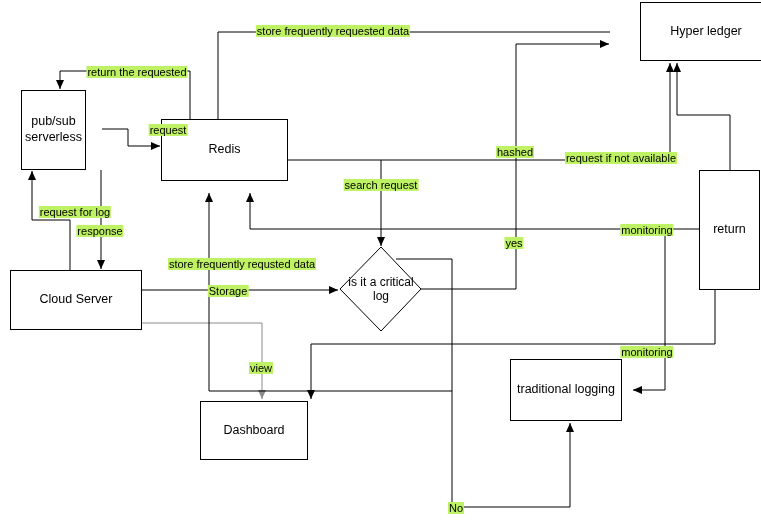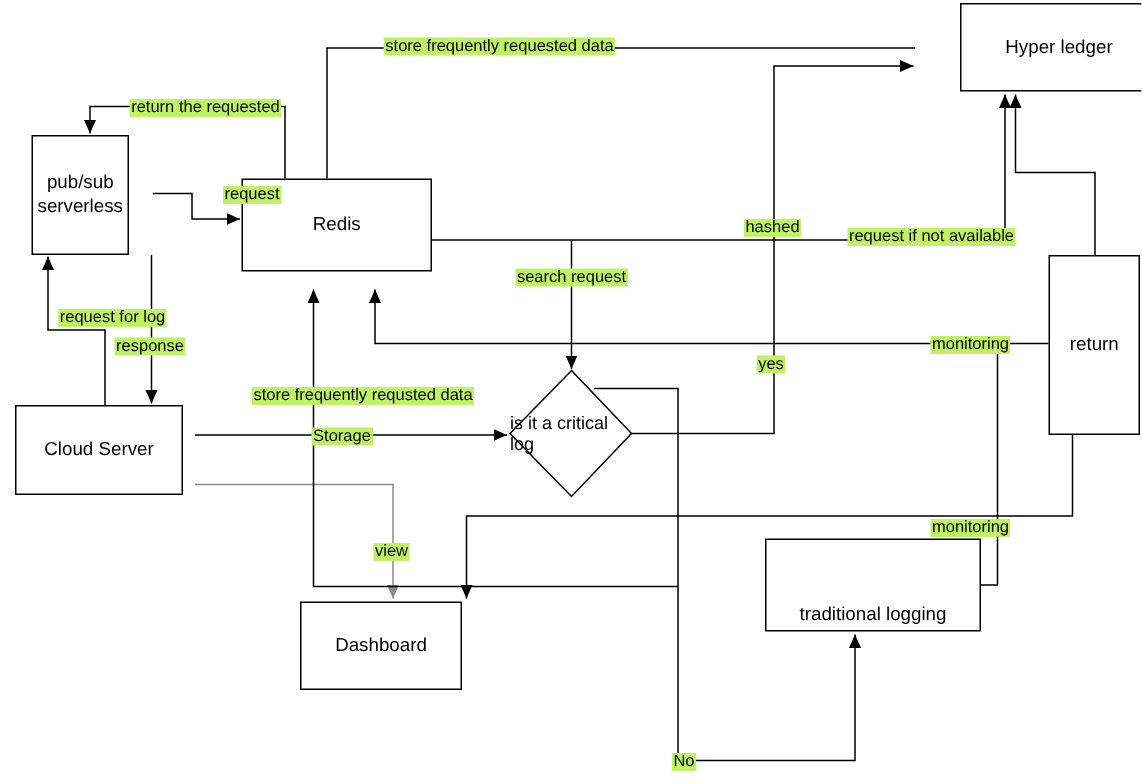"is it a critical log" #n-decision { text-align: none -> center }
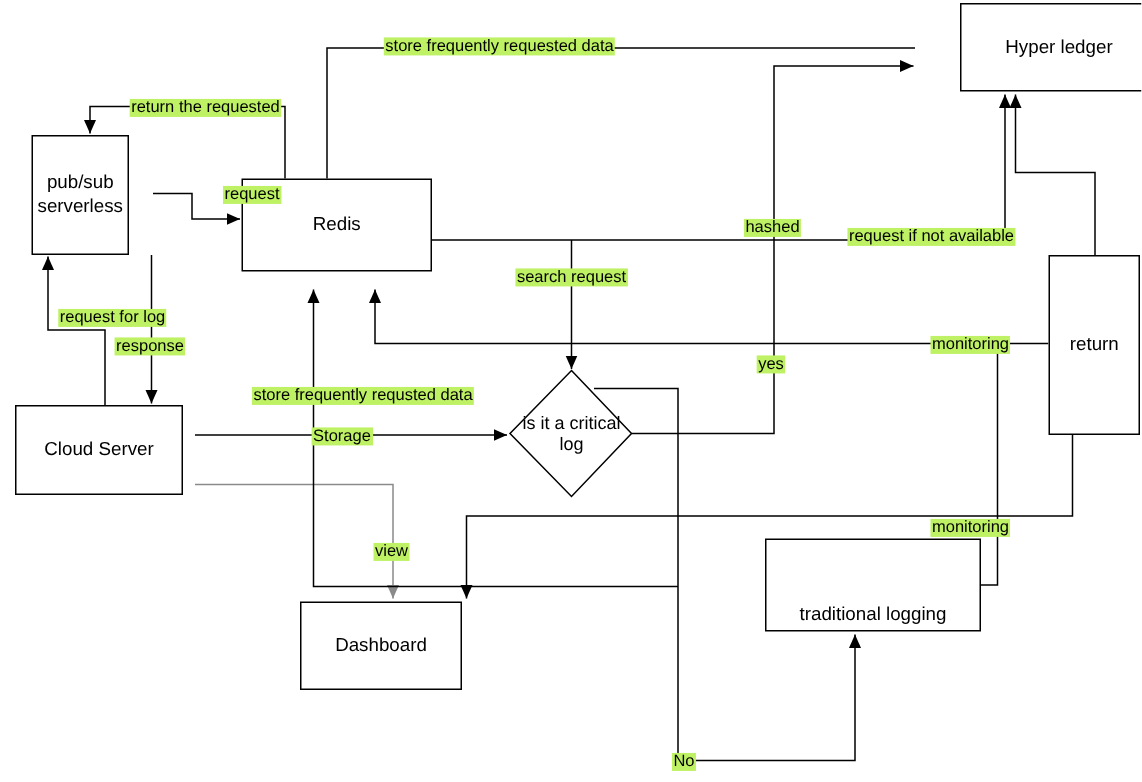"Cloud Server" #n-cloud { width: 112px -> 132px }
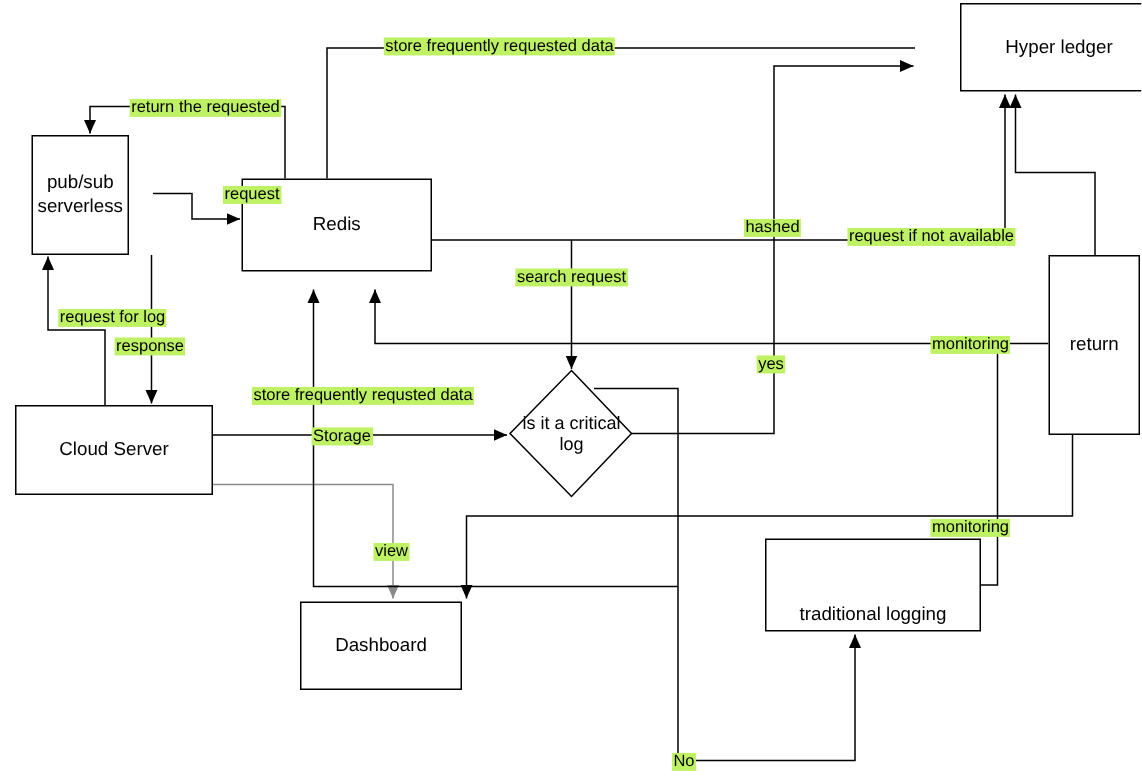"traditional logging" #n-trad { align-items: flex-end -> none; width: 144px -> 112px }
